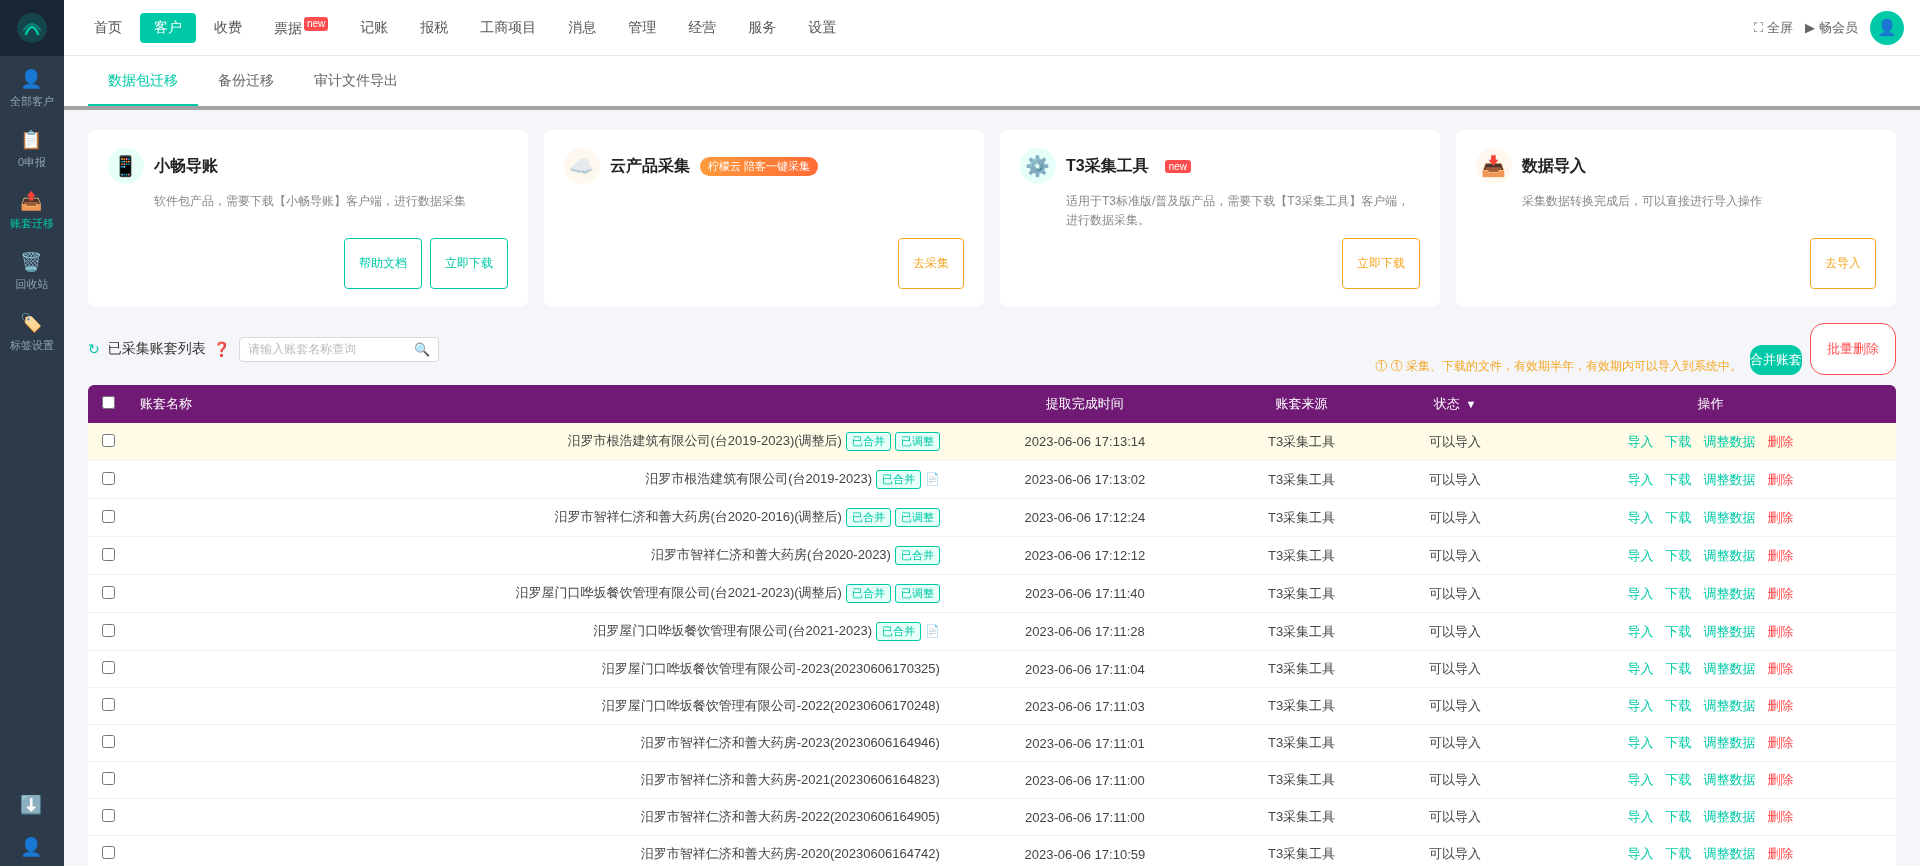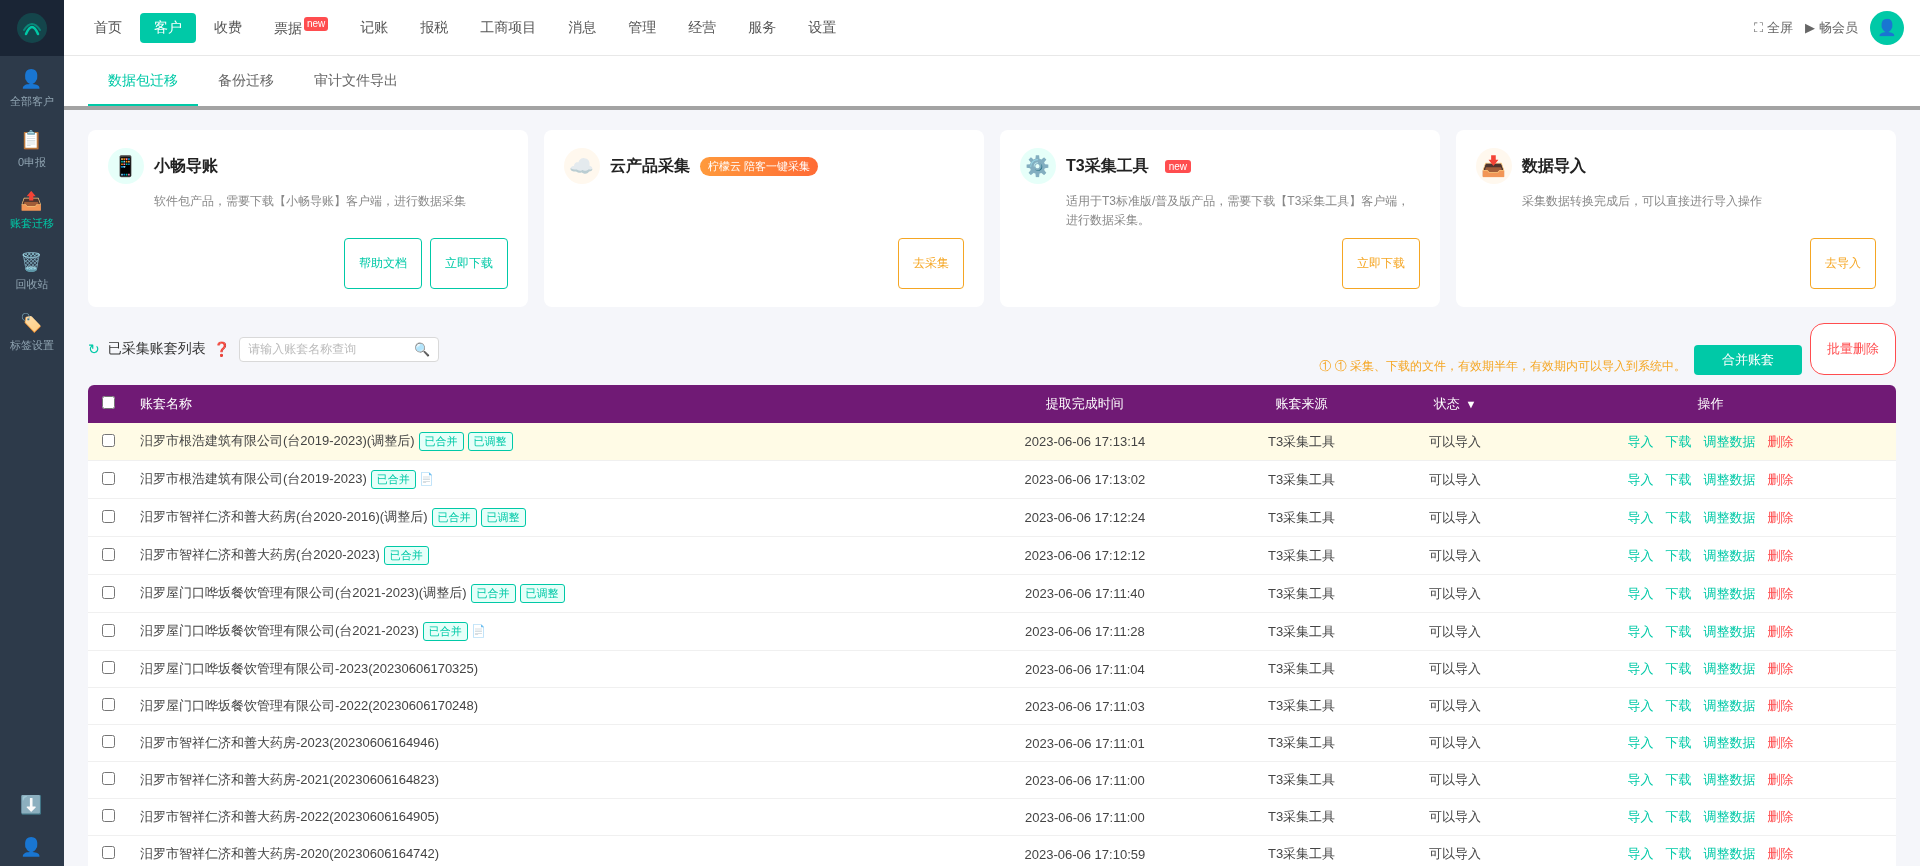"合并账套" .btn-merge { border-radius: 4px -> 12px; padding: 6px 28px -> 6px 0 }
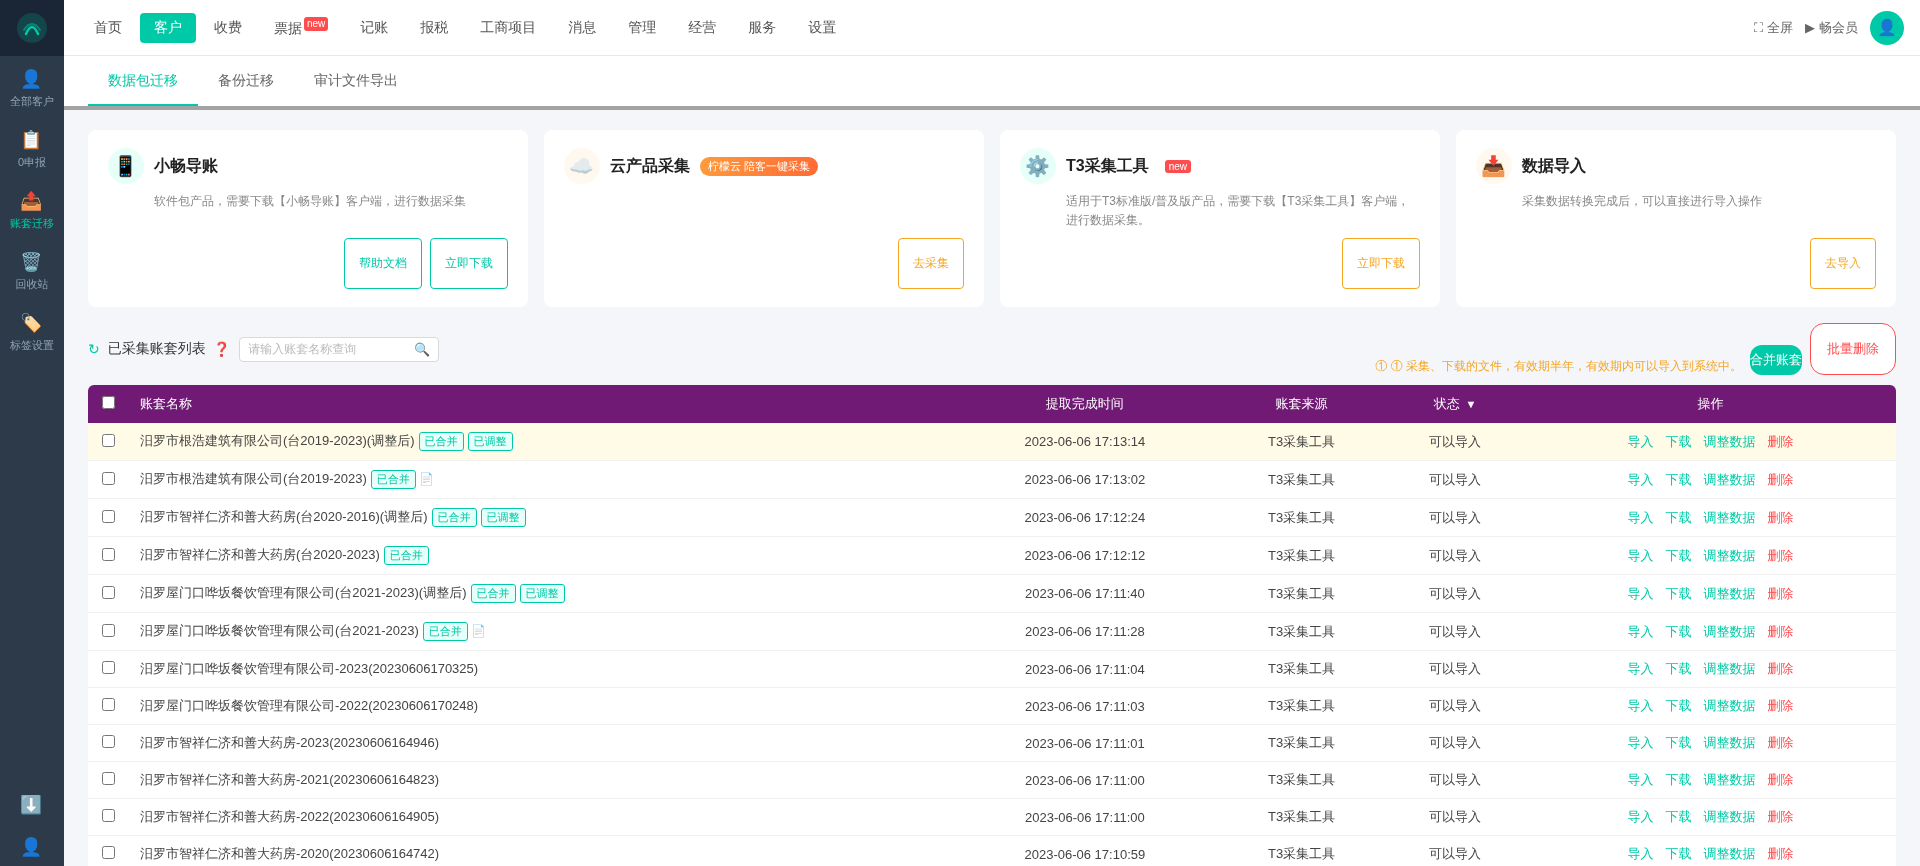"汨罗市根浩建筑有限公司(台2019-2023)(调整后) 已合并 已调整" .data-table tbody td:nth-child(2) { text-align: left -> right }
